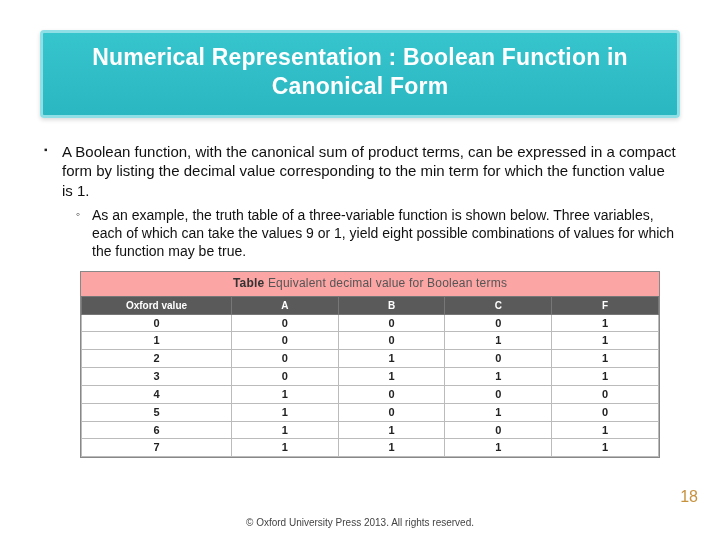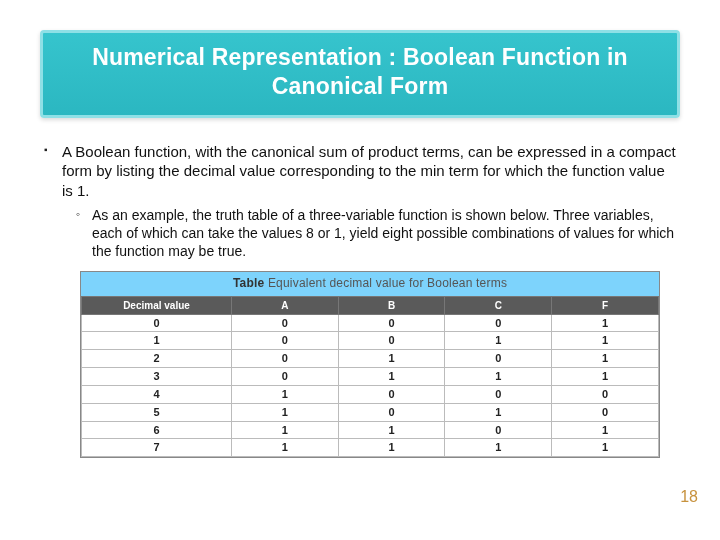"As an example, the truth" div.txt { text: 8 -> 9 }
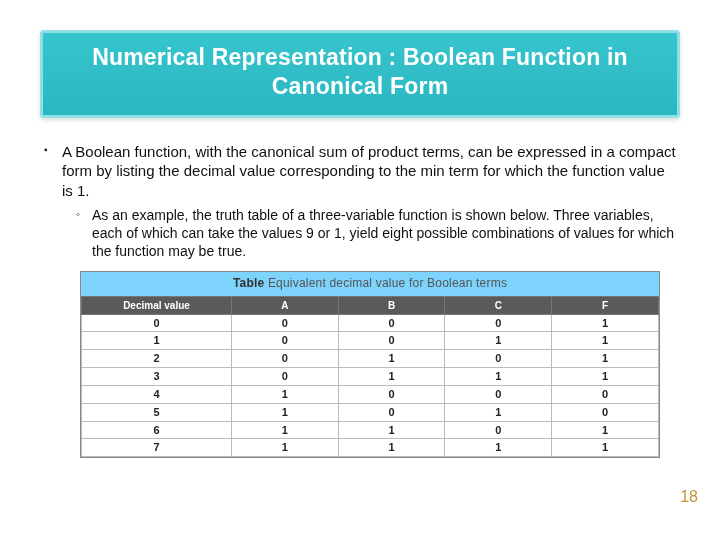"Table Equivalent decimal value for" .table-wrap { background: #7dd3fc -> #fca5a5 }
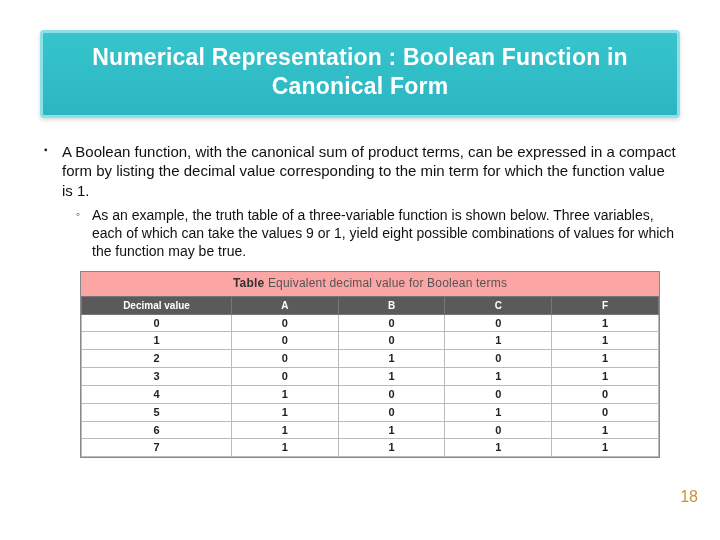"Decimal value" th { text: Decimal -> Oxford }
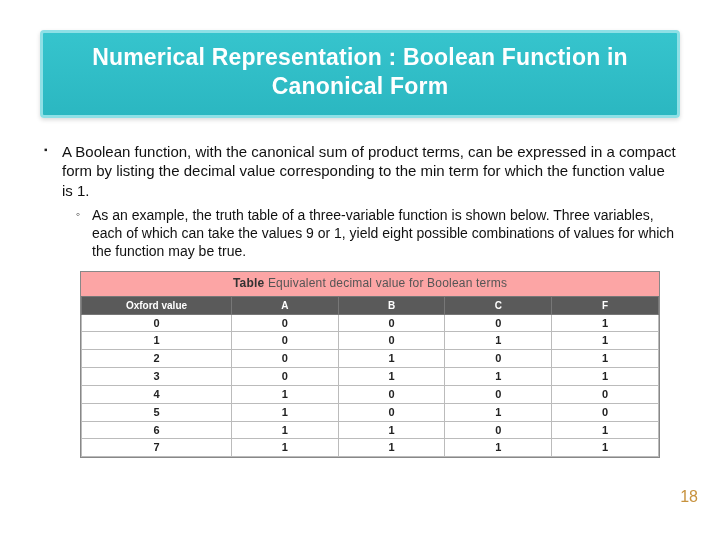"© Oxford University Press 2013." div.footer { html: none -> <div>© Oxford University Press 2013. All rights reserved.</div> }
